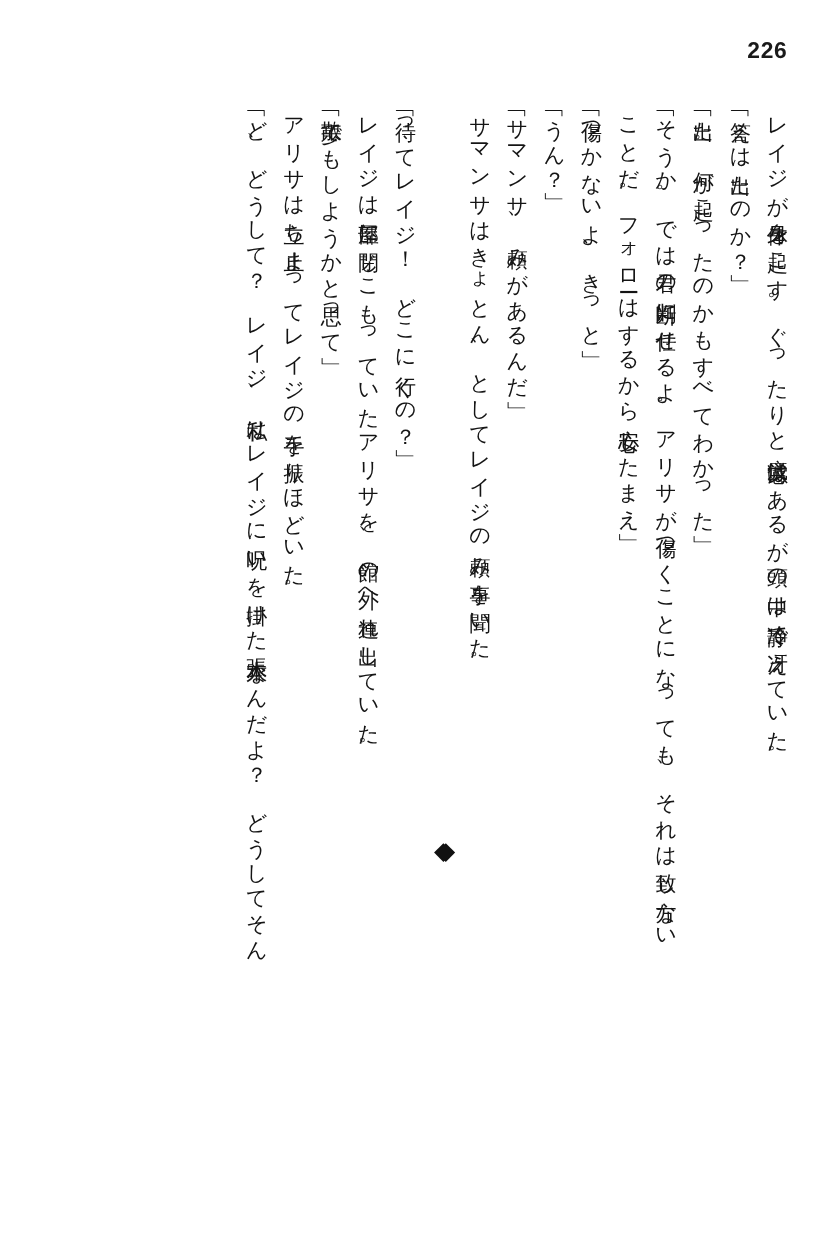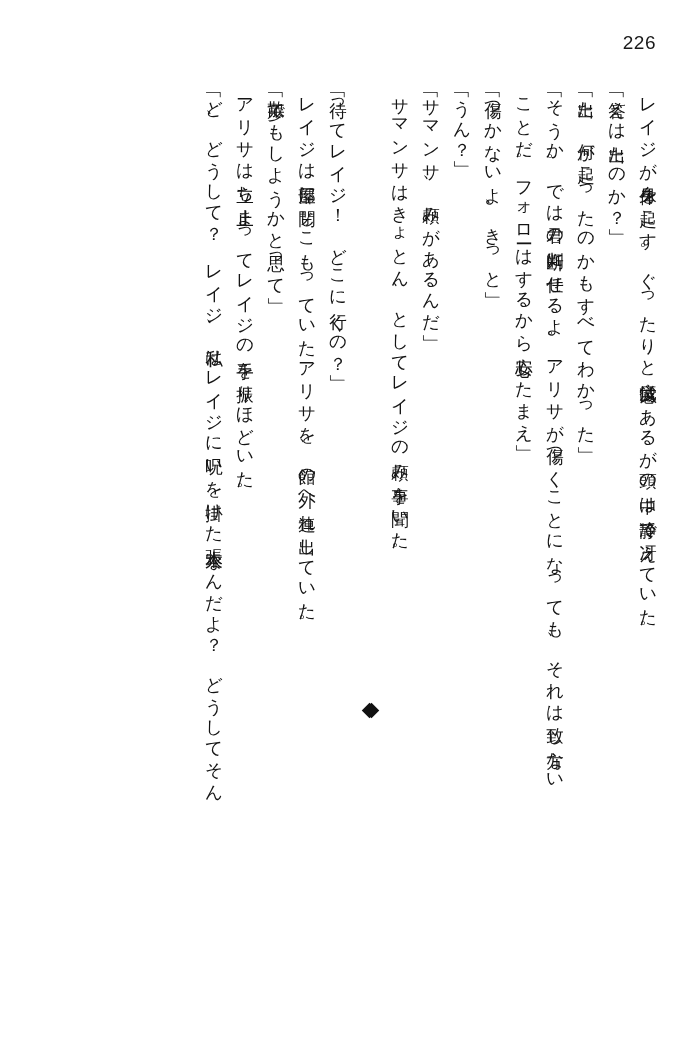"226" .page-number { font-weight: normal -> bold }
